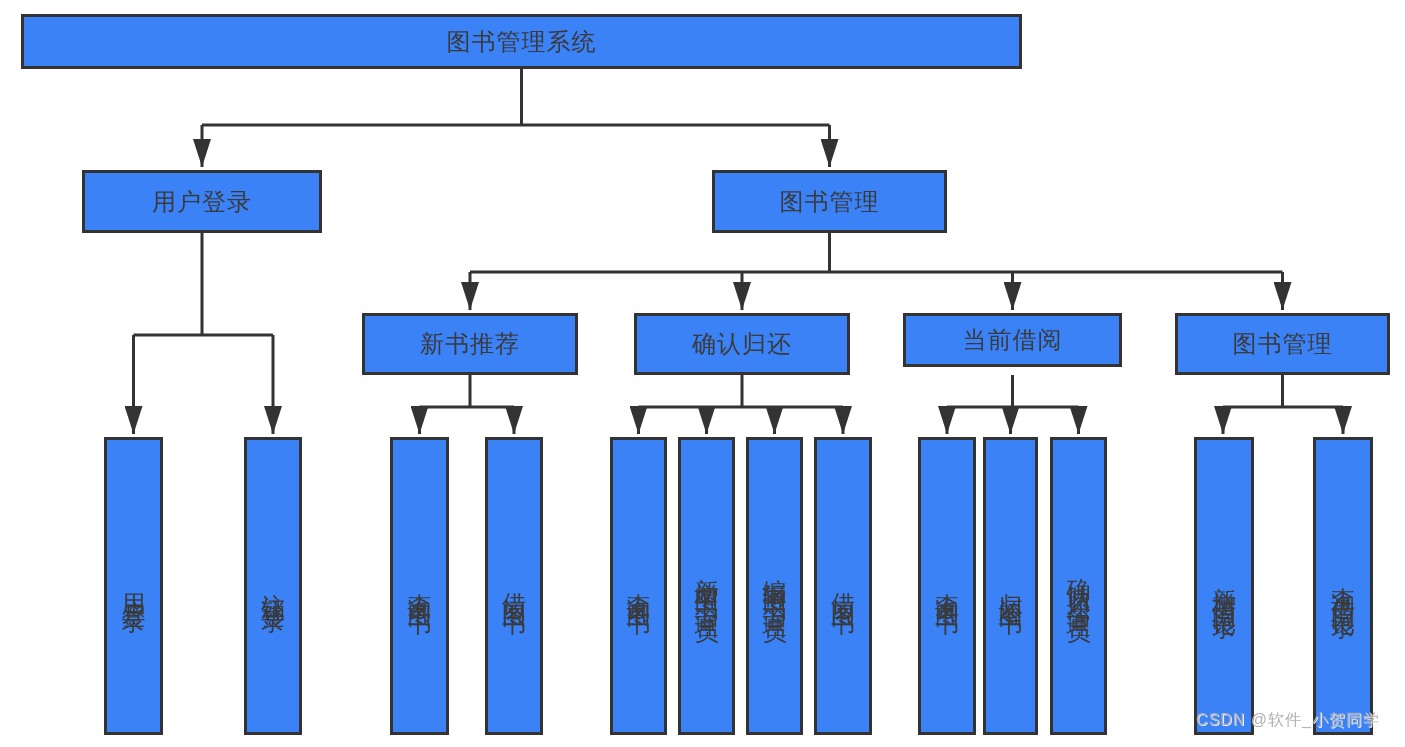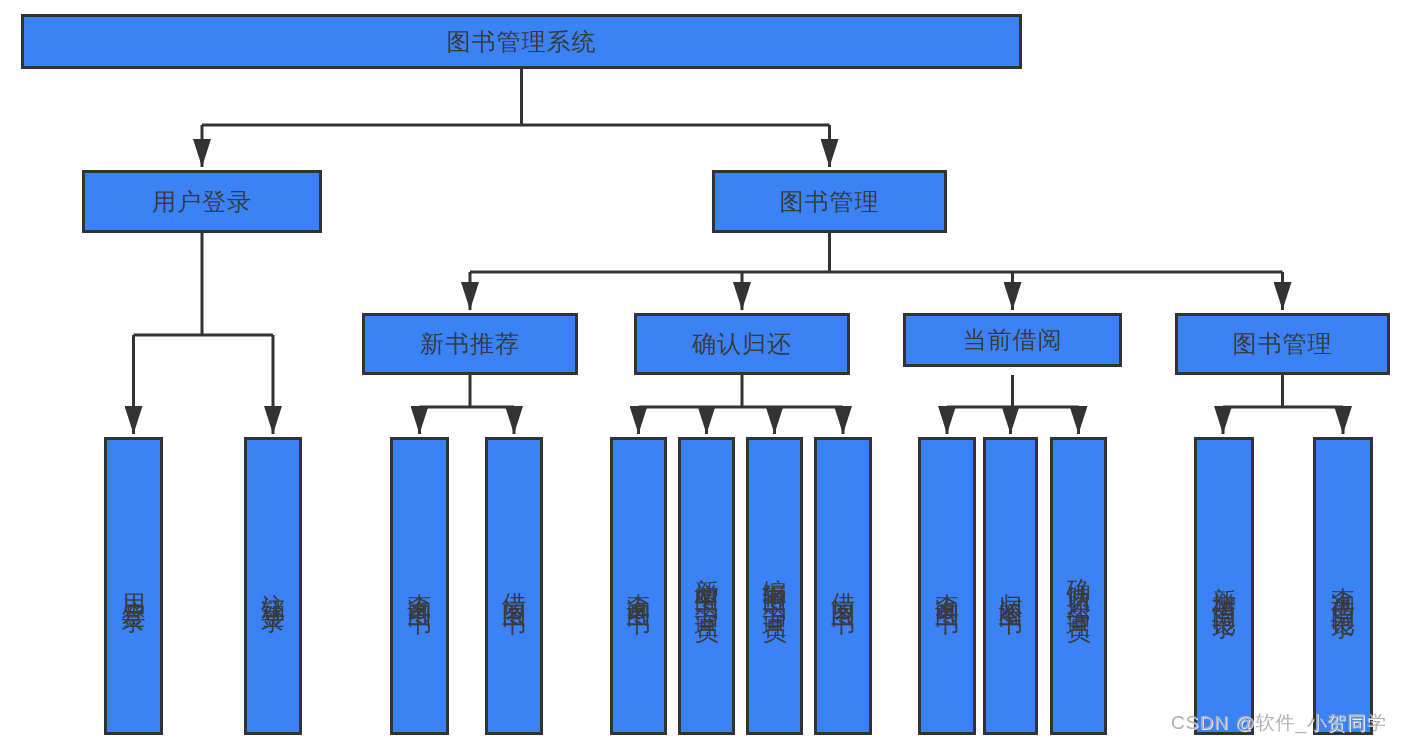"CSDN @软件_小贺同学" .watermark { font-size: 19px -> 16px; right: 18px -> 25px }
